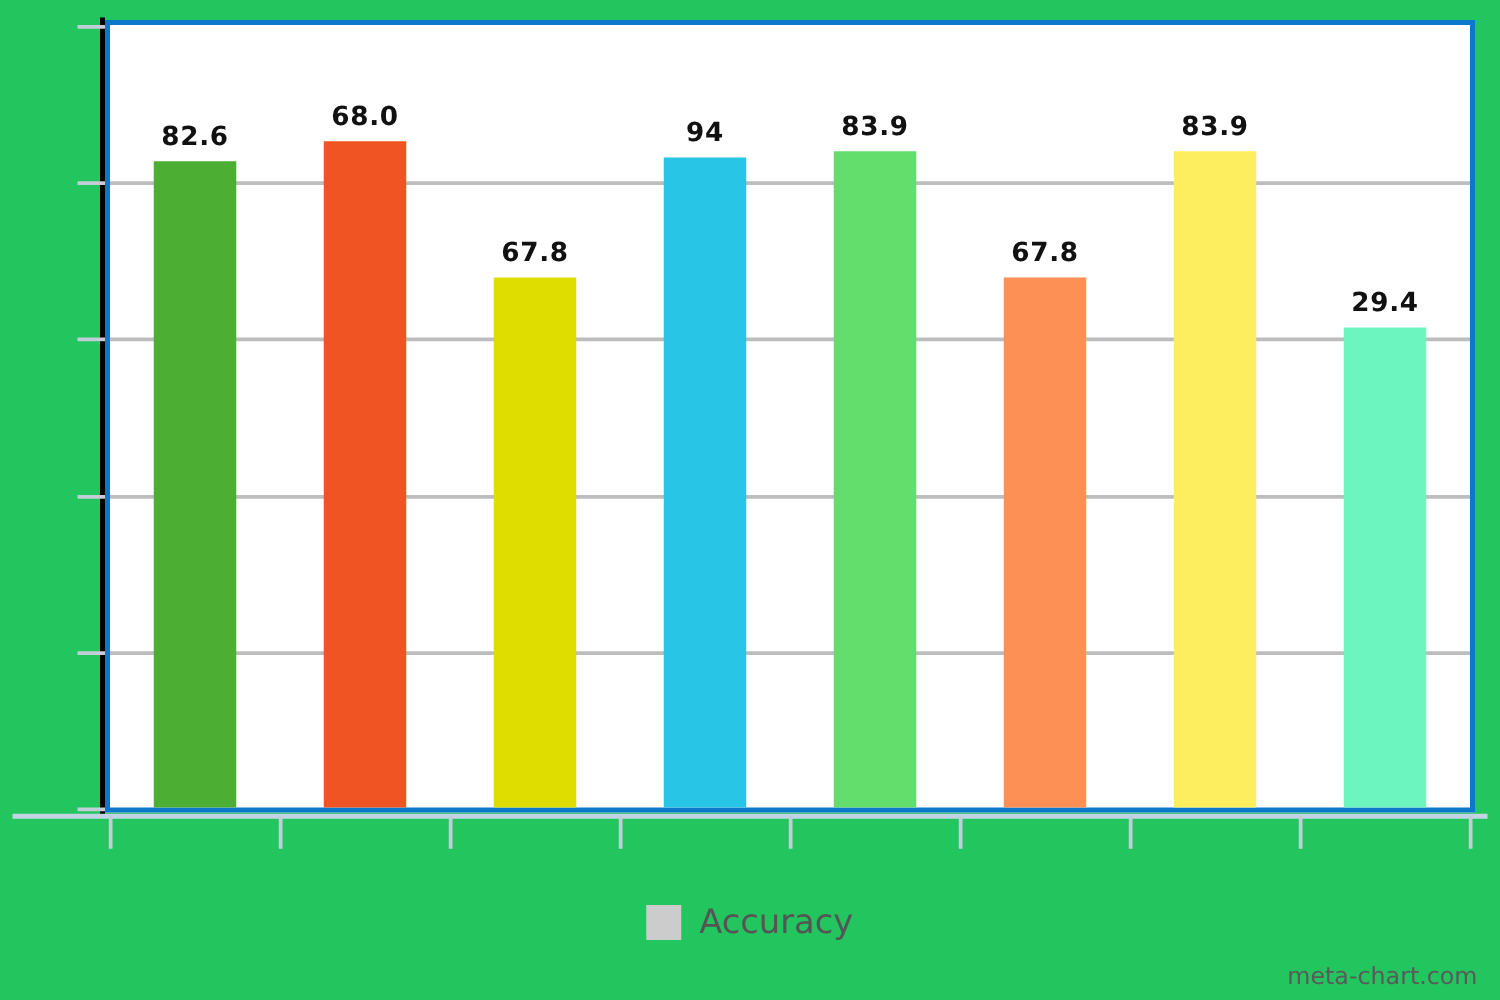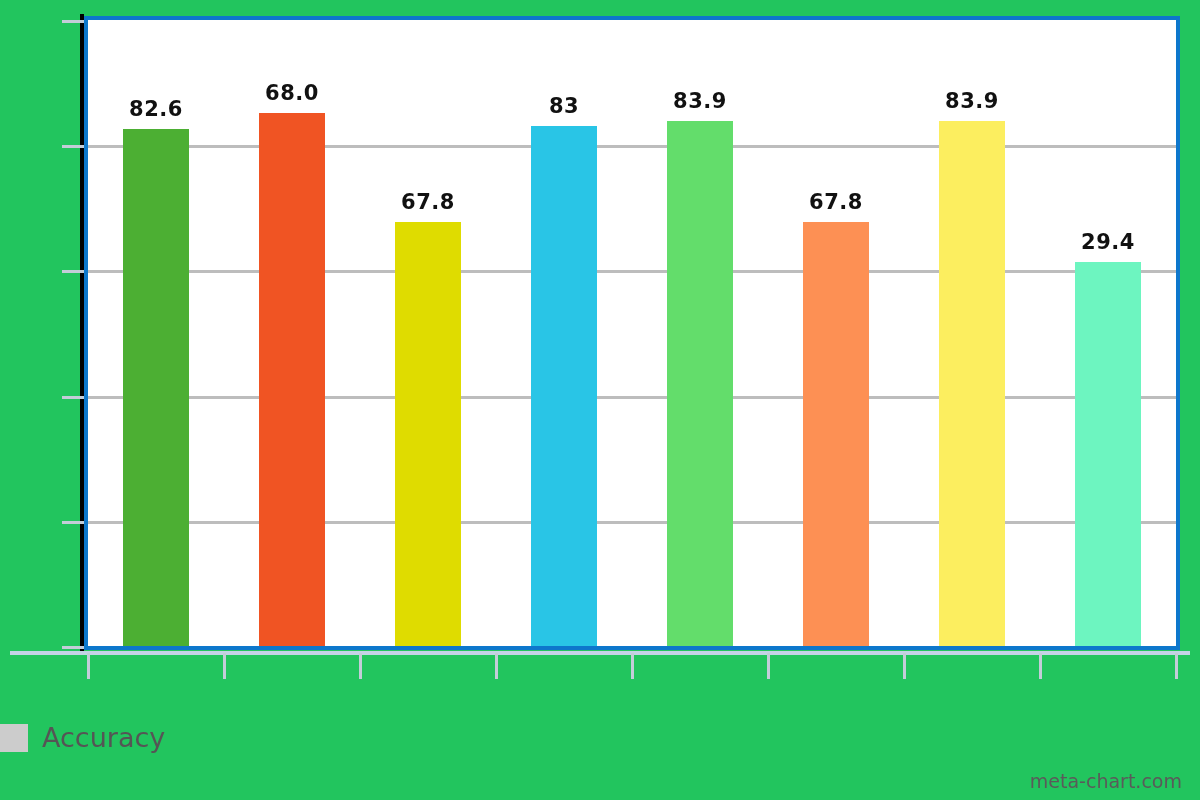"83" div.bar-label { text: 83 -> 94 }
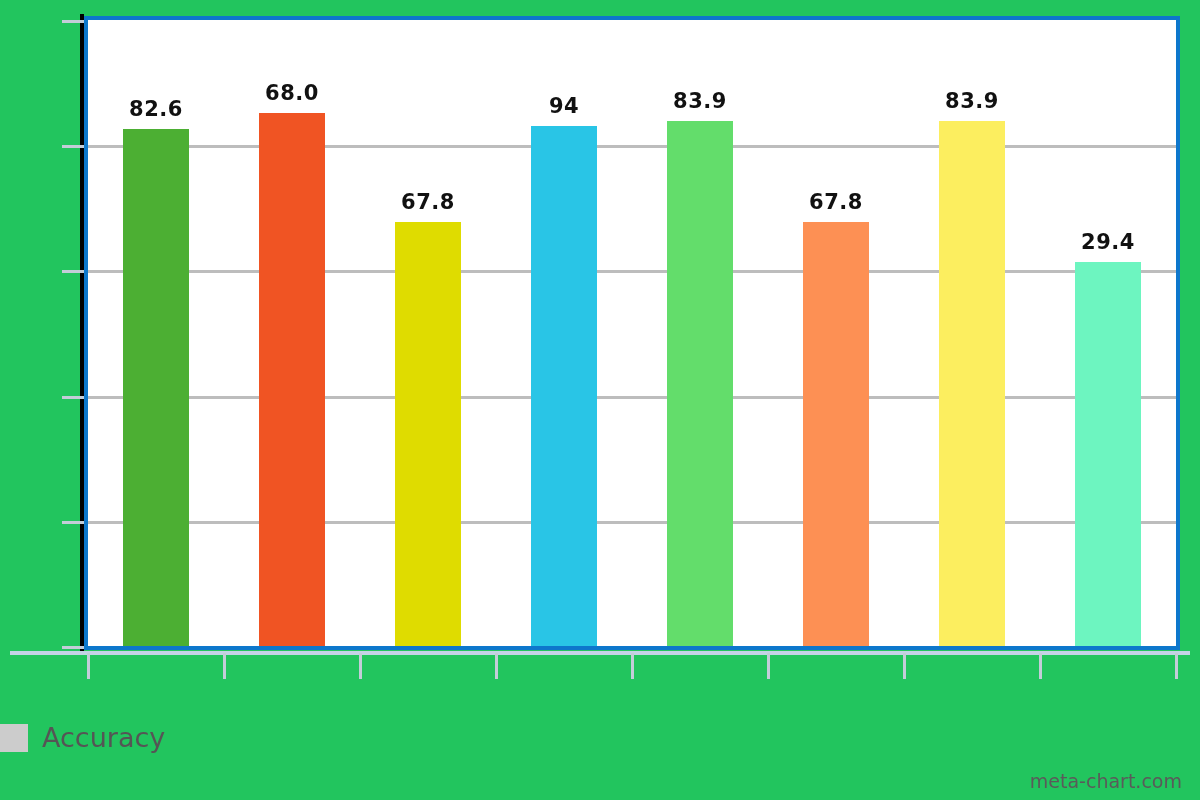"Accuracy" .legend { justify-content: none -> center }
